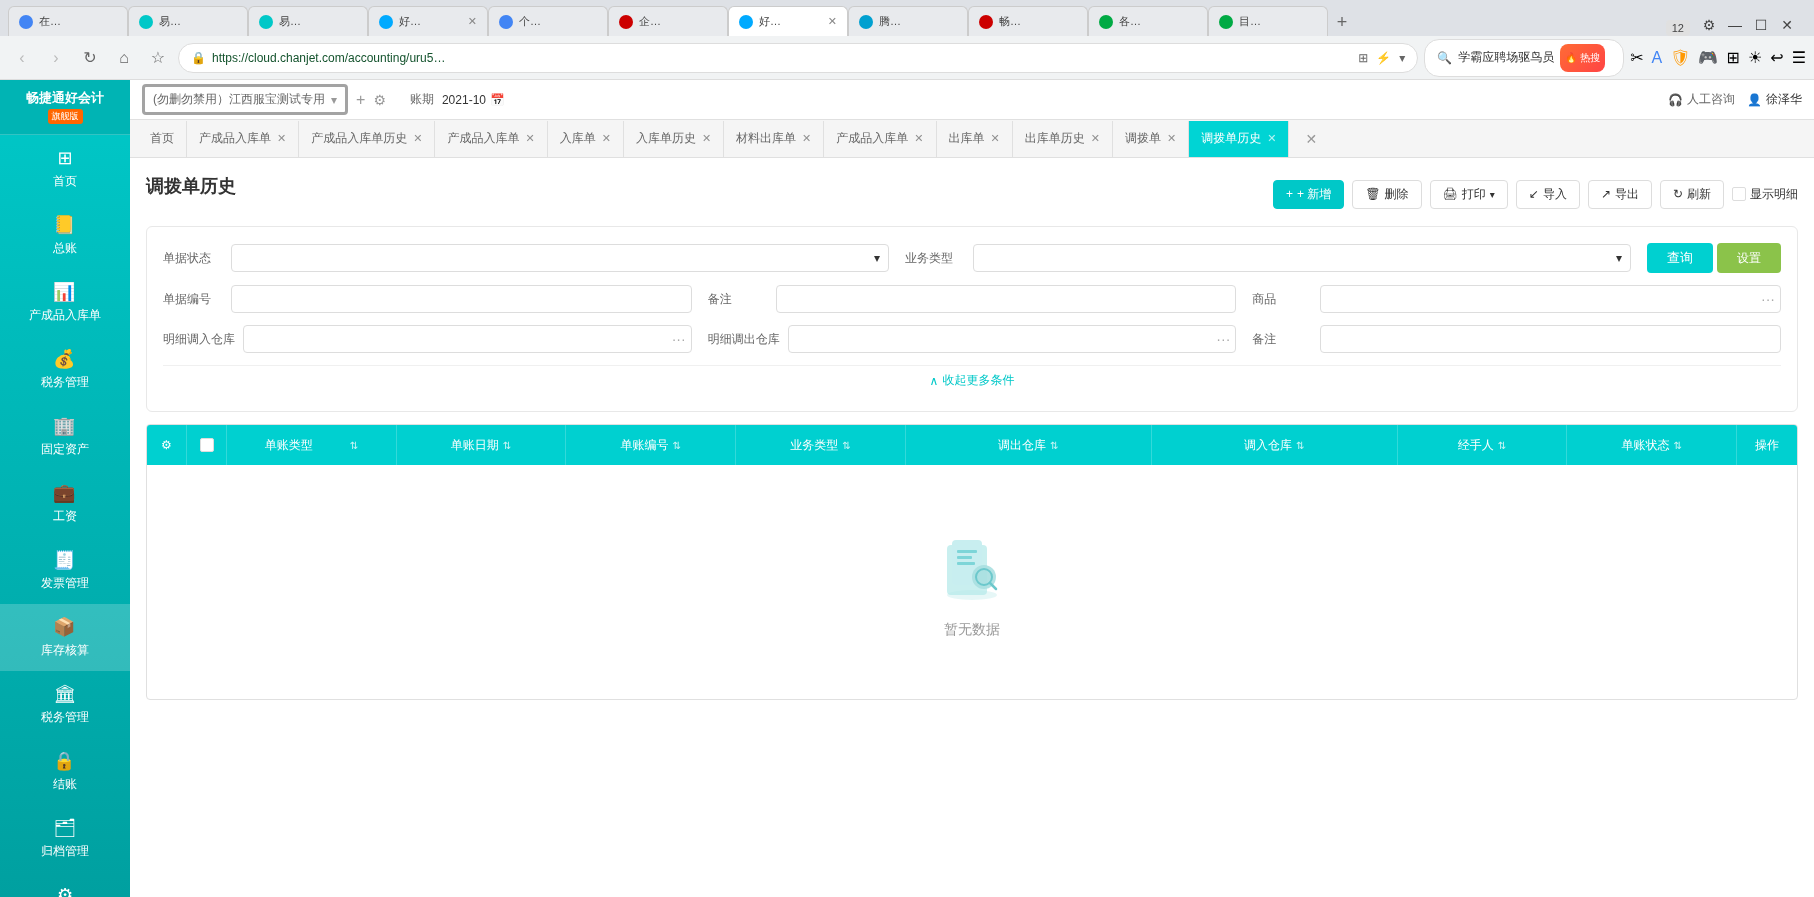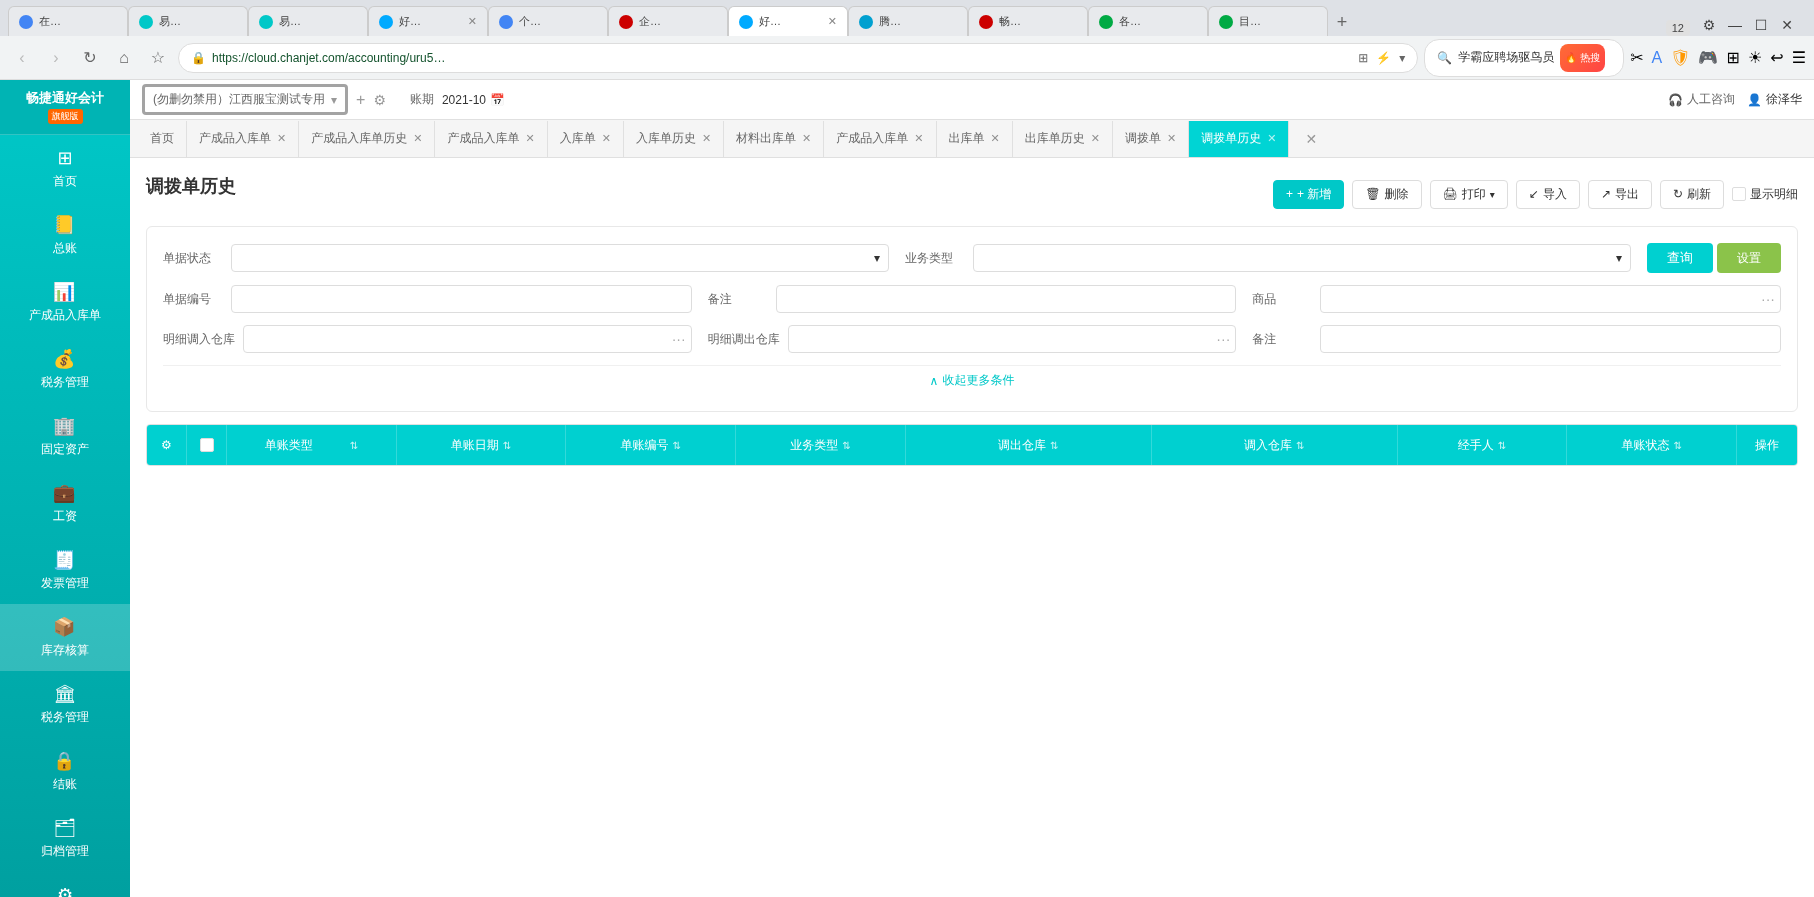"暂无数据" div.empty-state { html: none -> <div> <svg> <ellipse></ellipse> <rect></rect> <rect></rect> <rect></rect> <rect></rect> <rect></rect> <circle></circle> <circle></circle> <line></line> </svg> <span>暂无数据</span> </div> }
